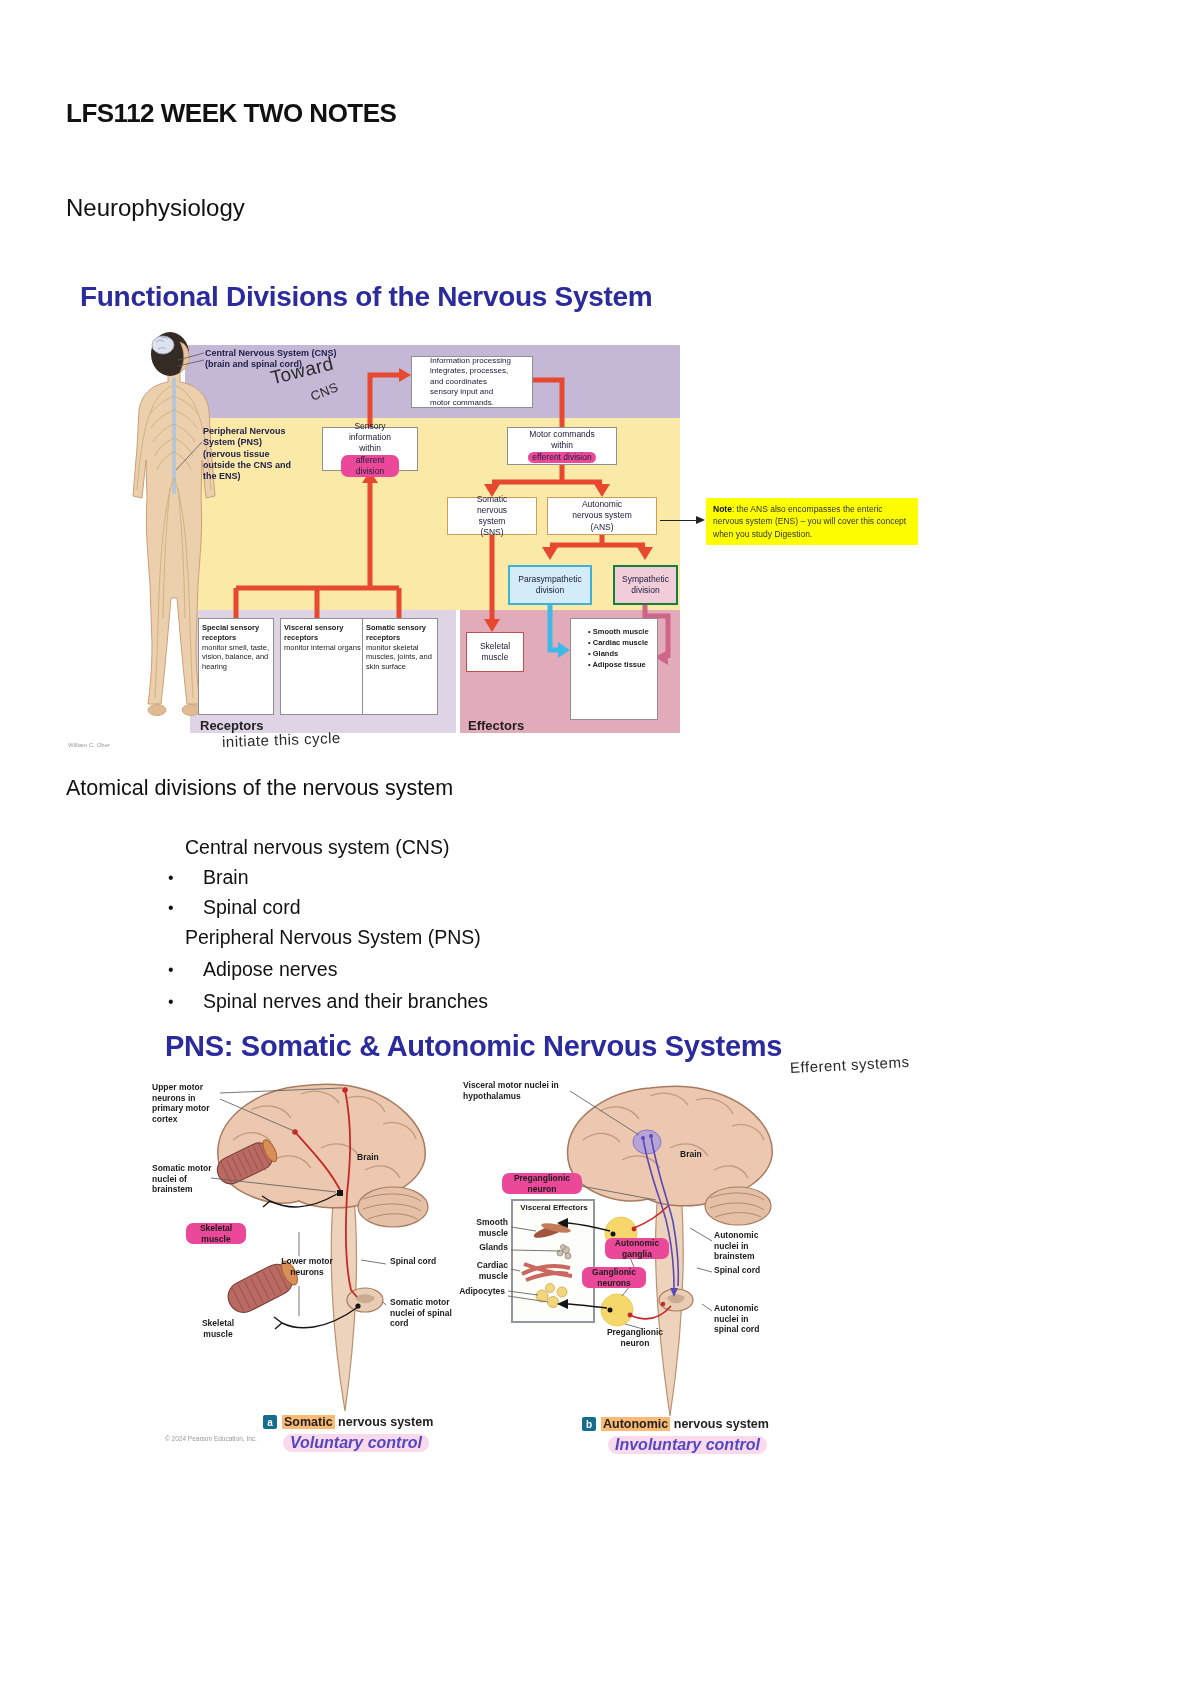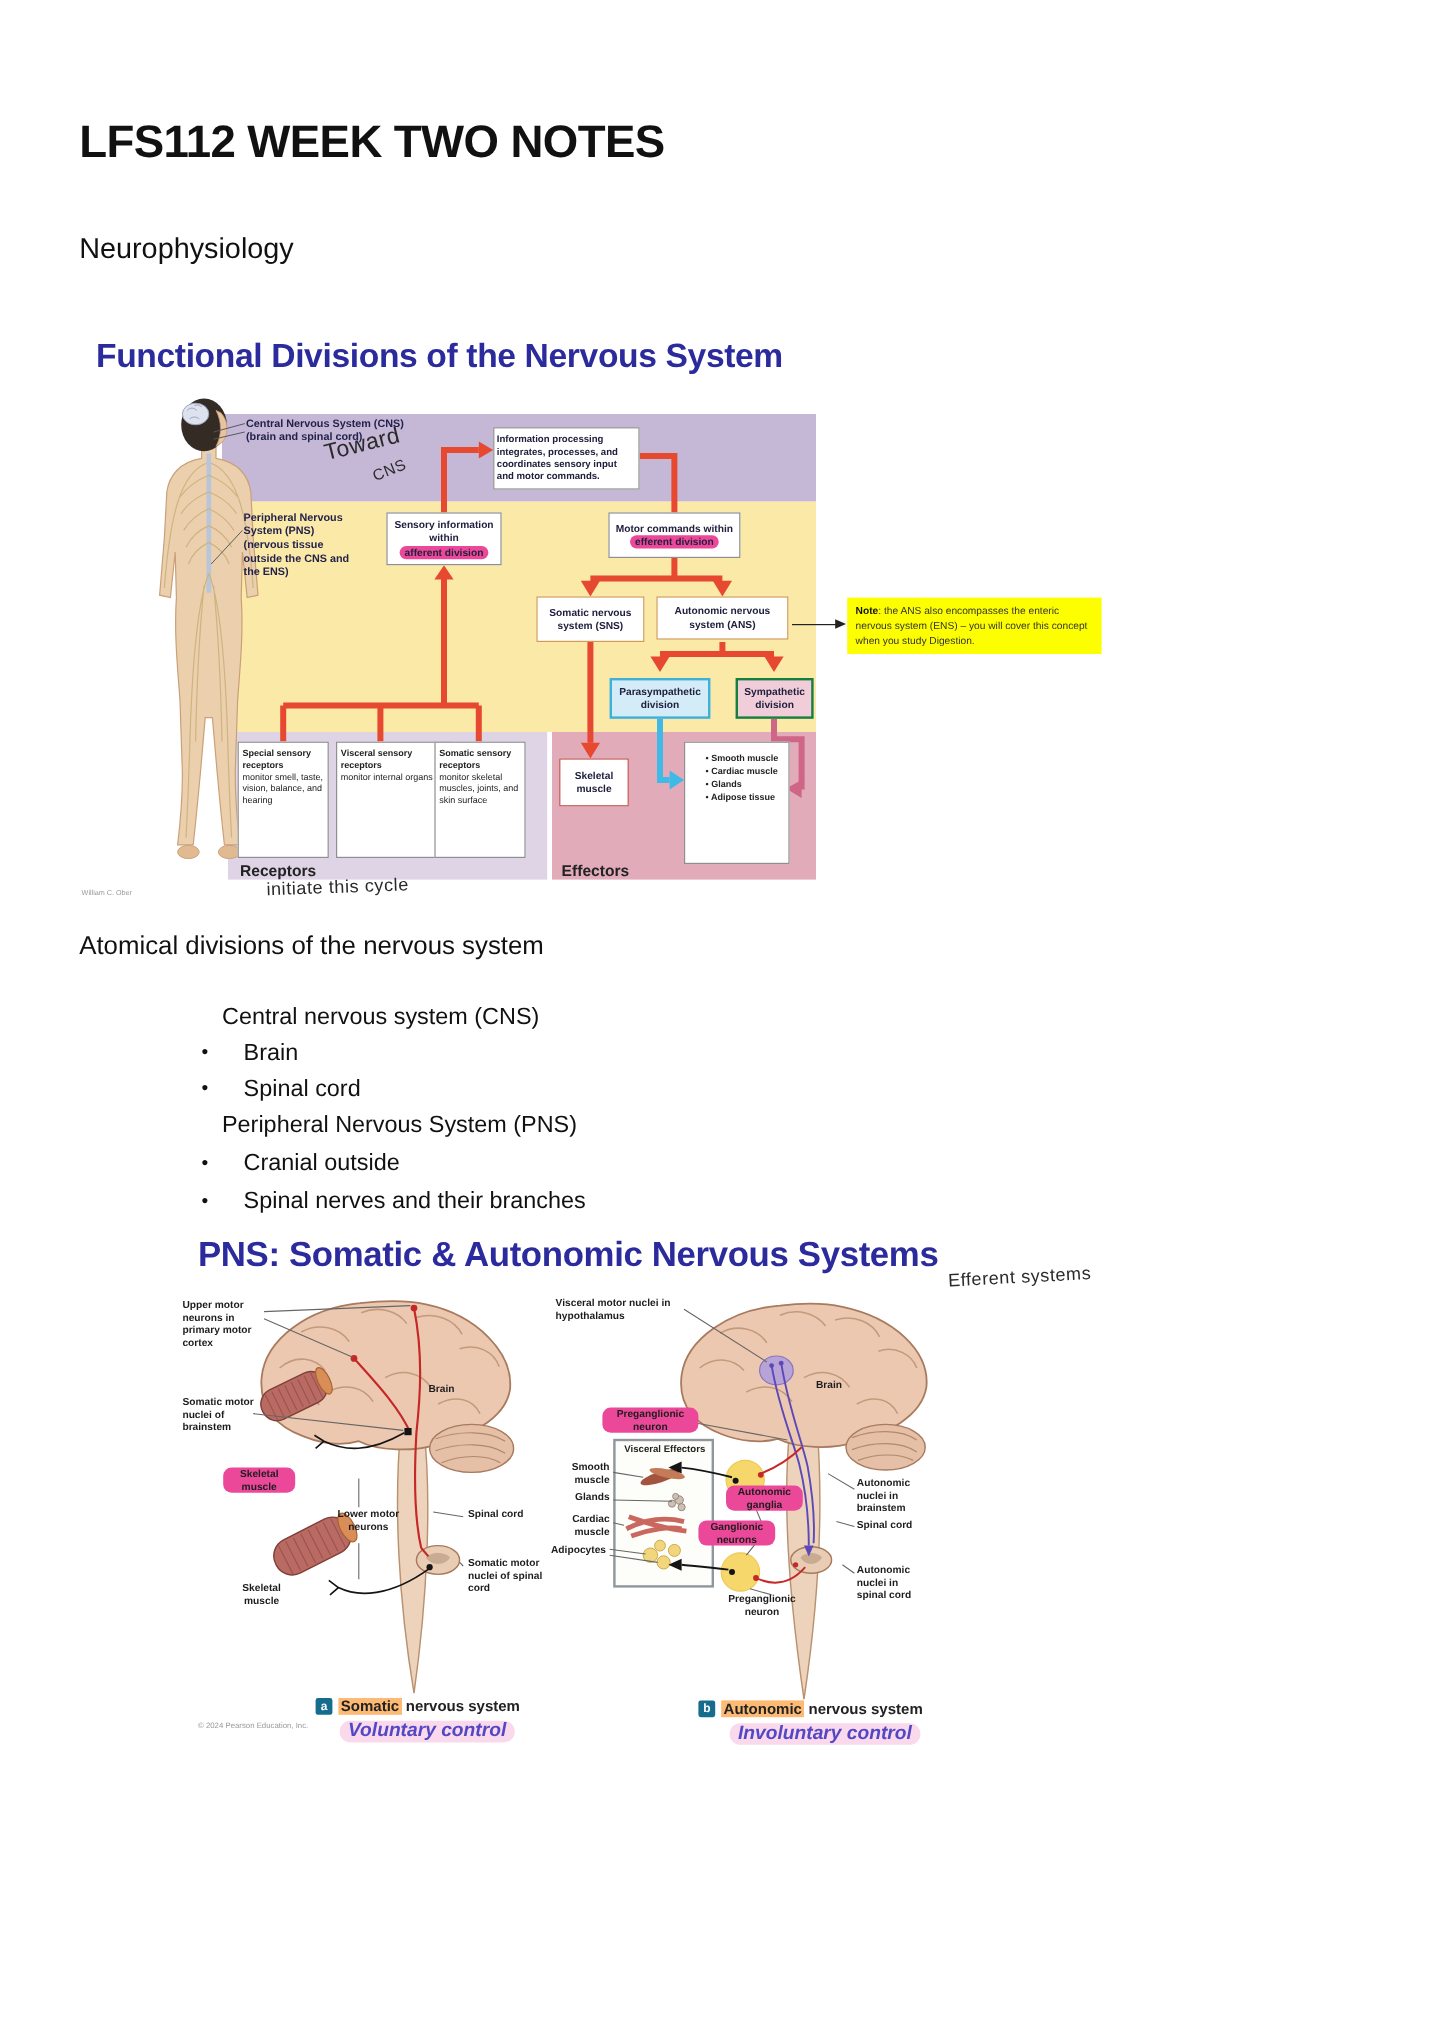"LFS112 WEEK TWO NOTES" .doc-title { font-size: 38px -> 26px }
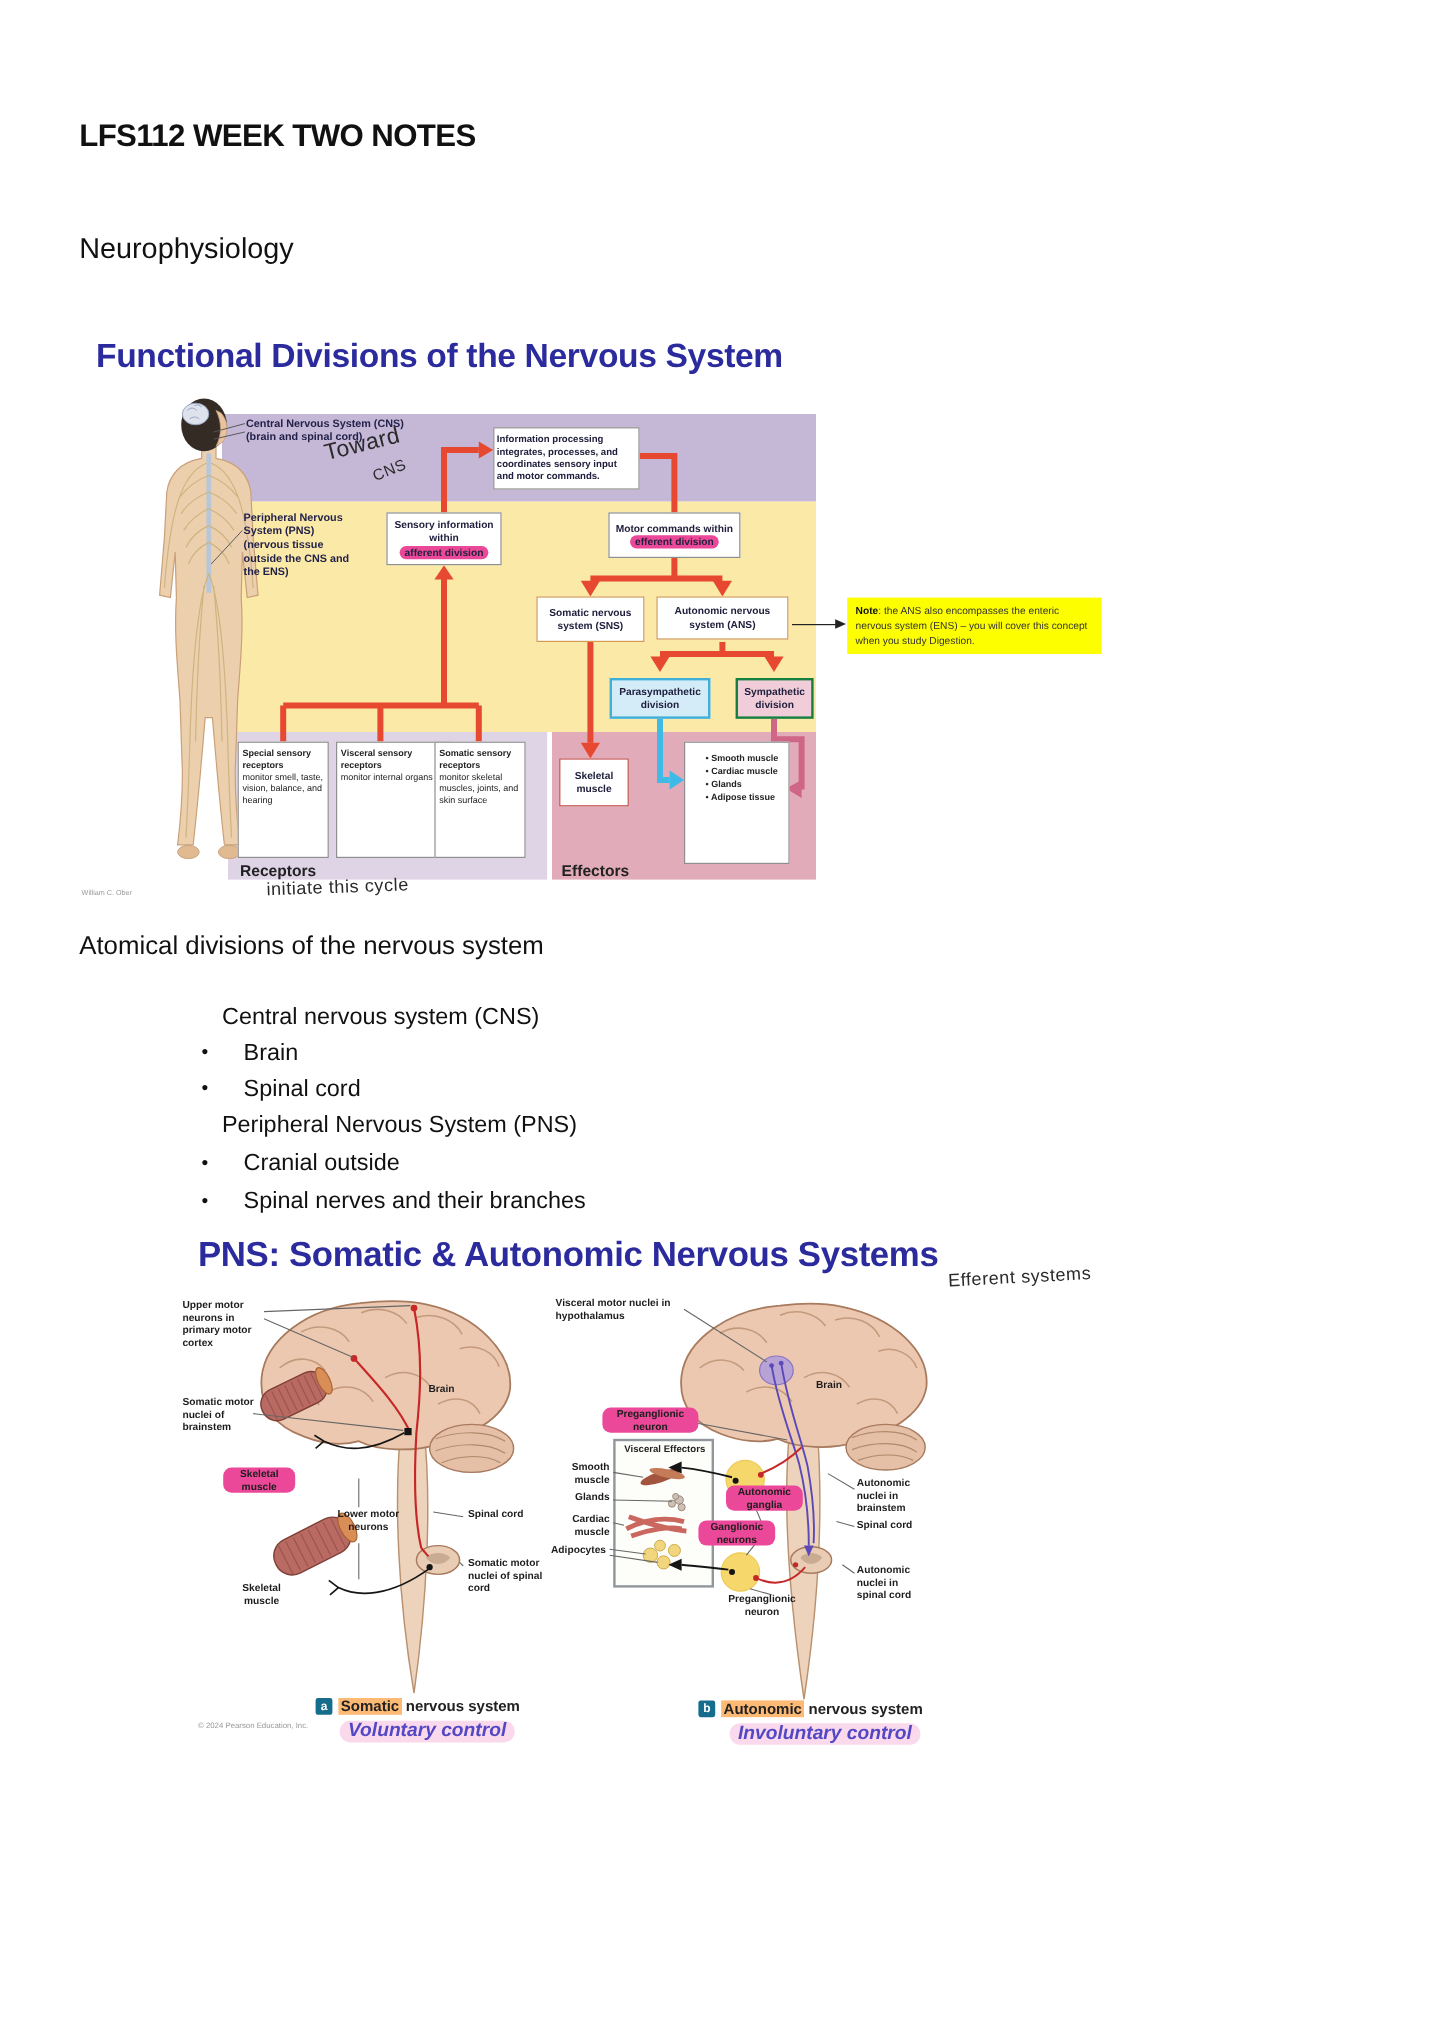"Information processing integrates," .box { font-weight: bold -> normal; padding: 2px -> 18px }
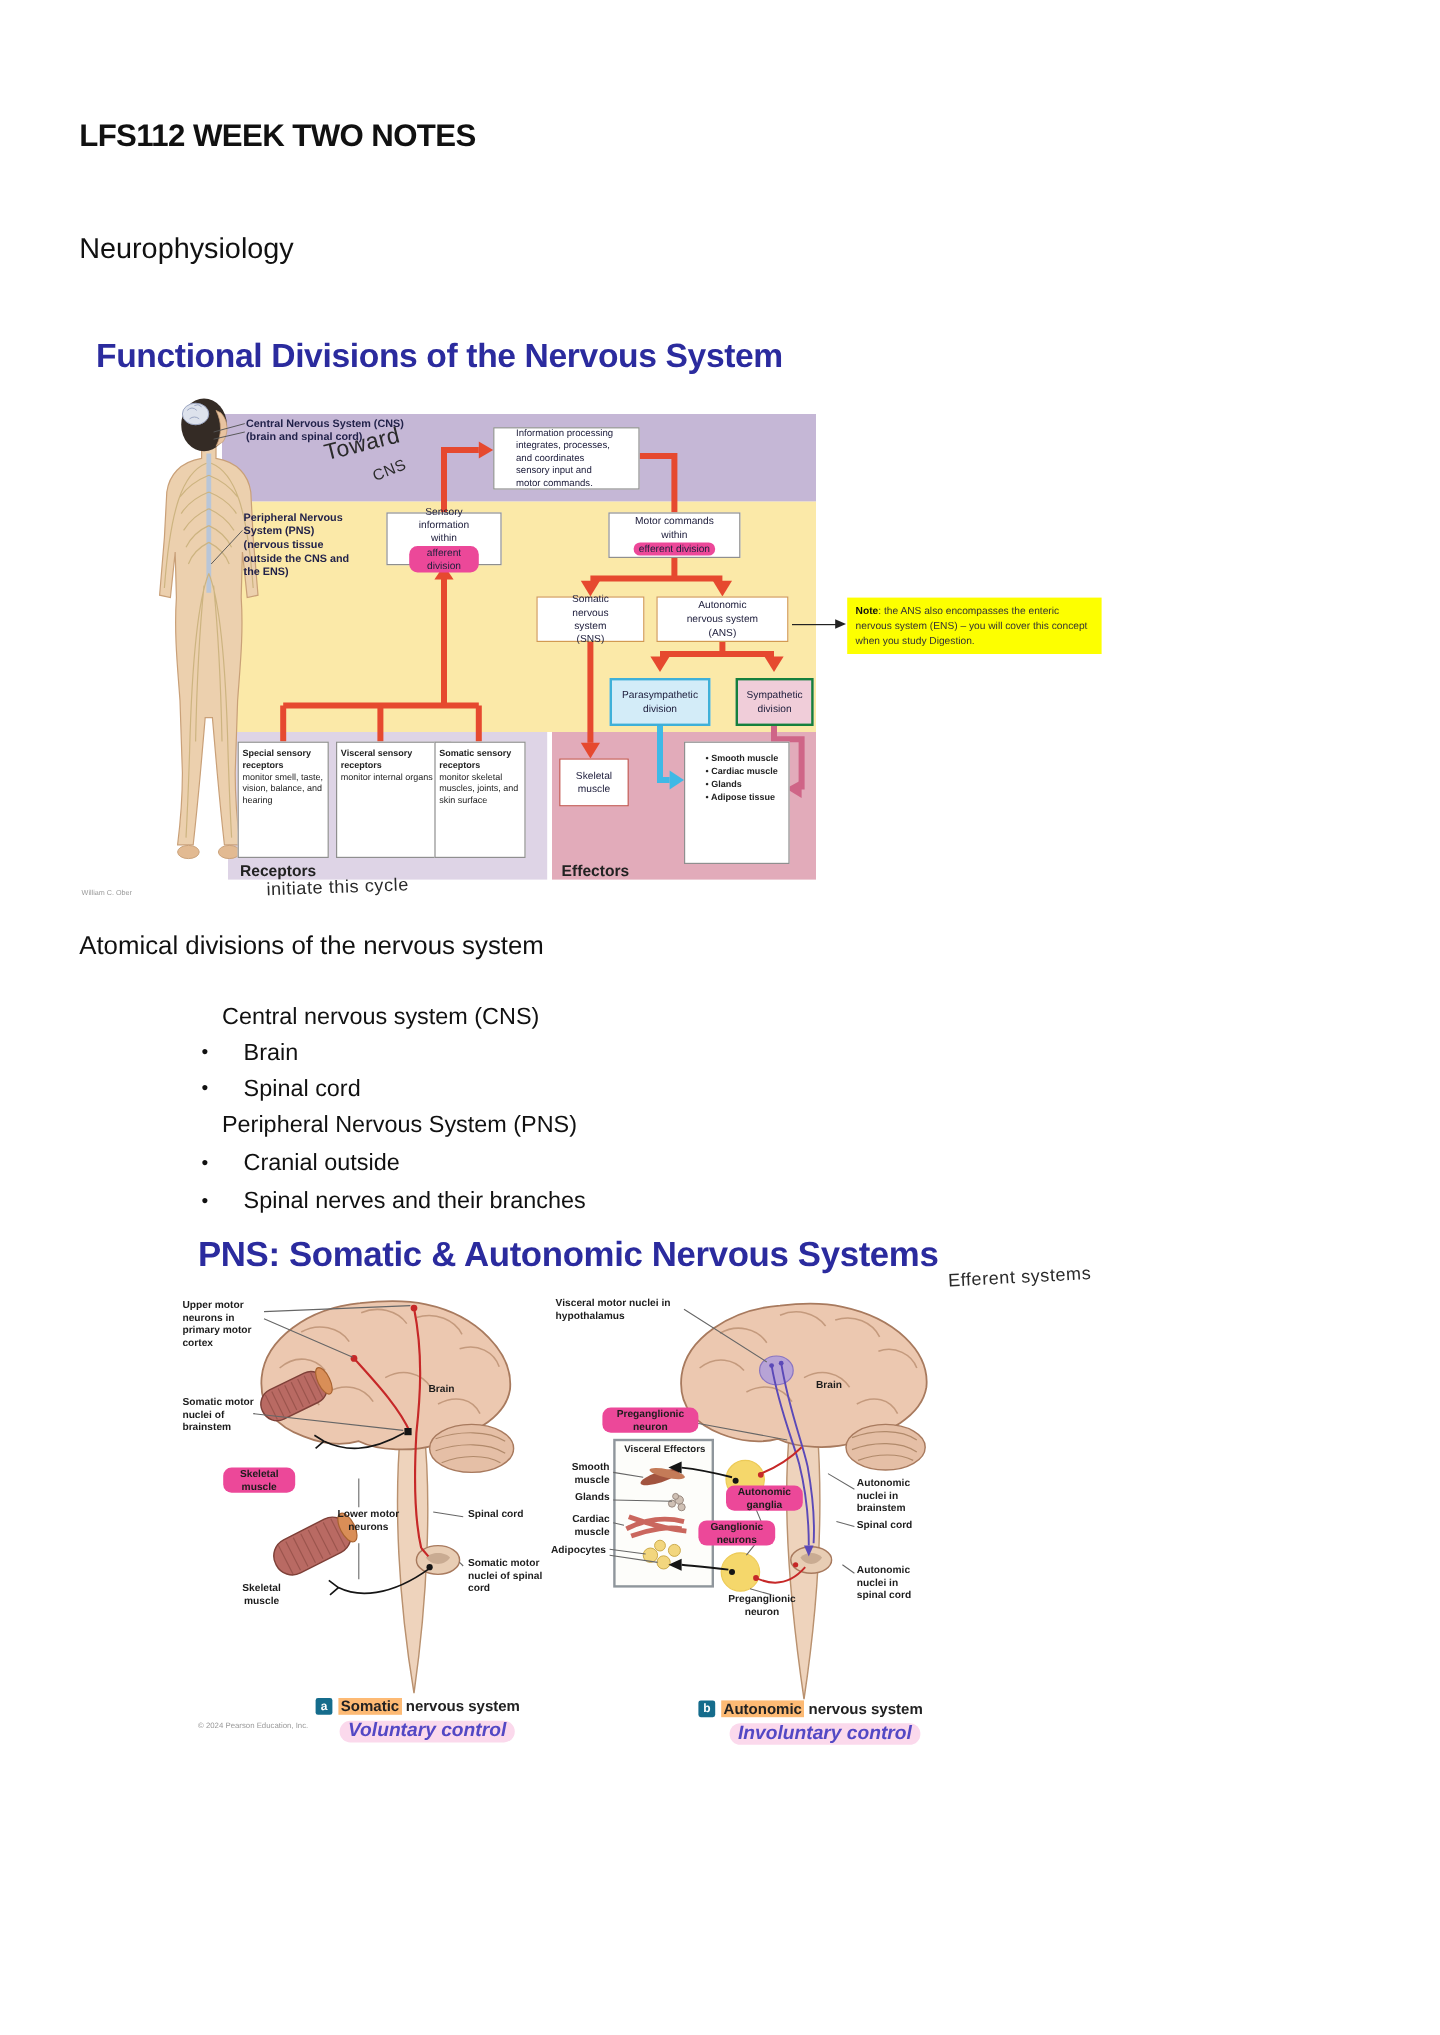"Cranial outside" span { text: Cranial outside -> Adipose nerves }
